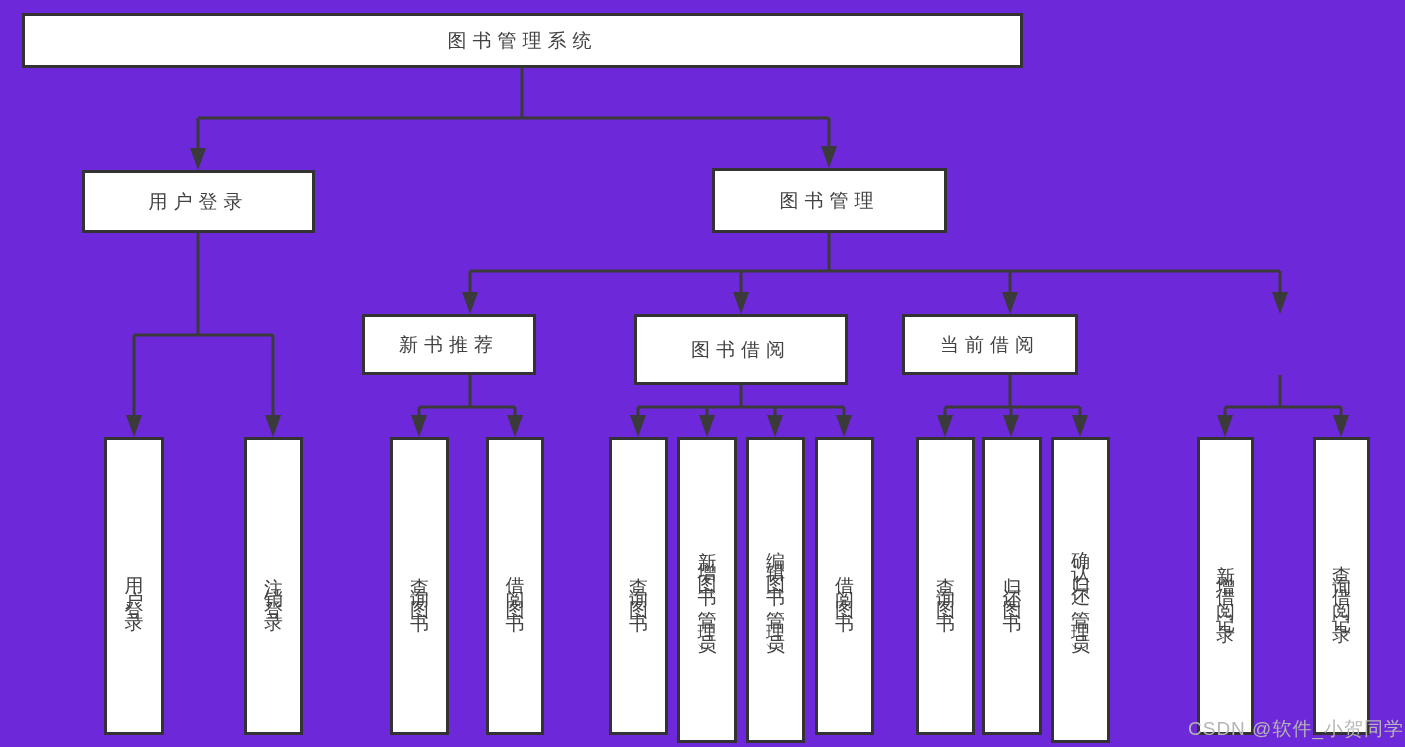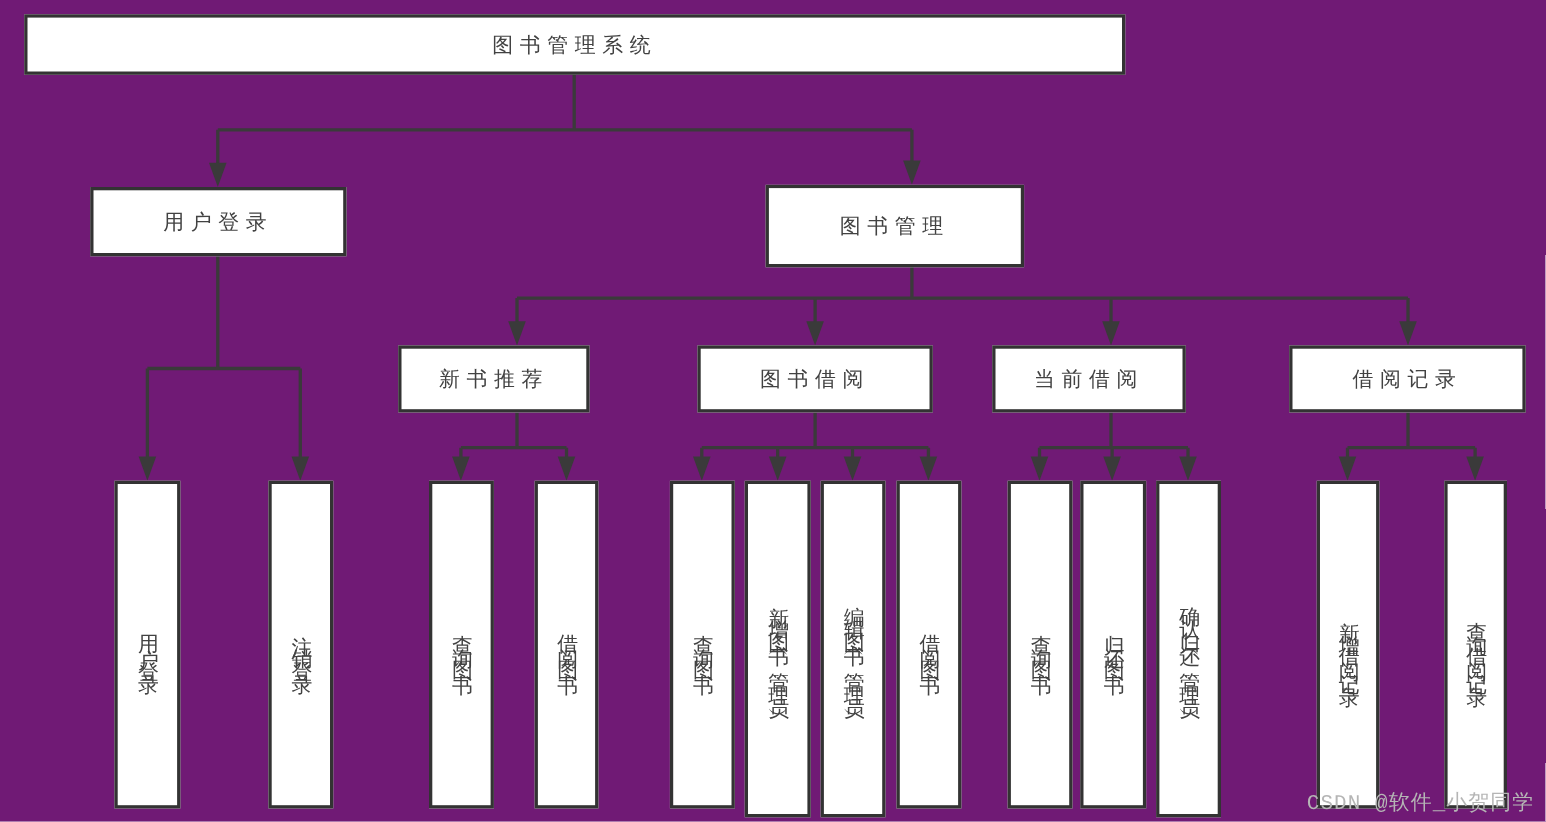"图书管理系统" #canvas { background: #701a75 -> #6d28d9; font-family: Liberation Mono, monospace -> none }
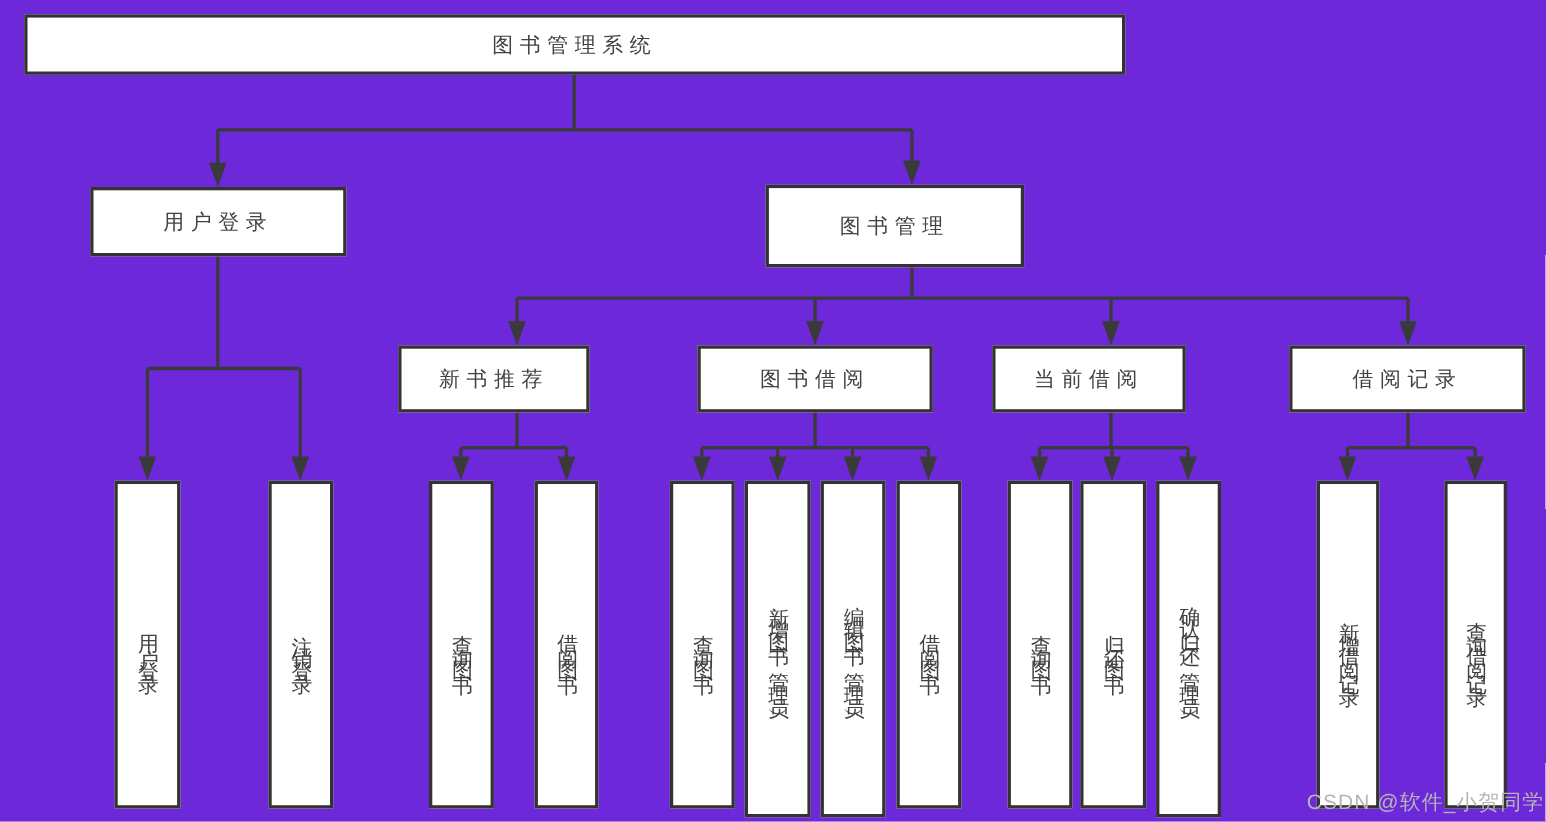"图书管理" div.box { height: 75px -> 65px; left: 696px -> 712px }
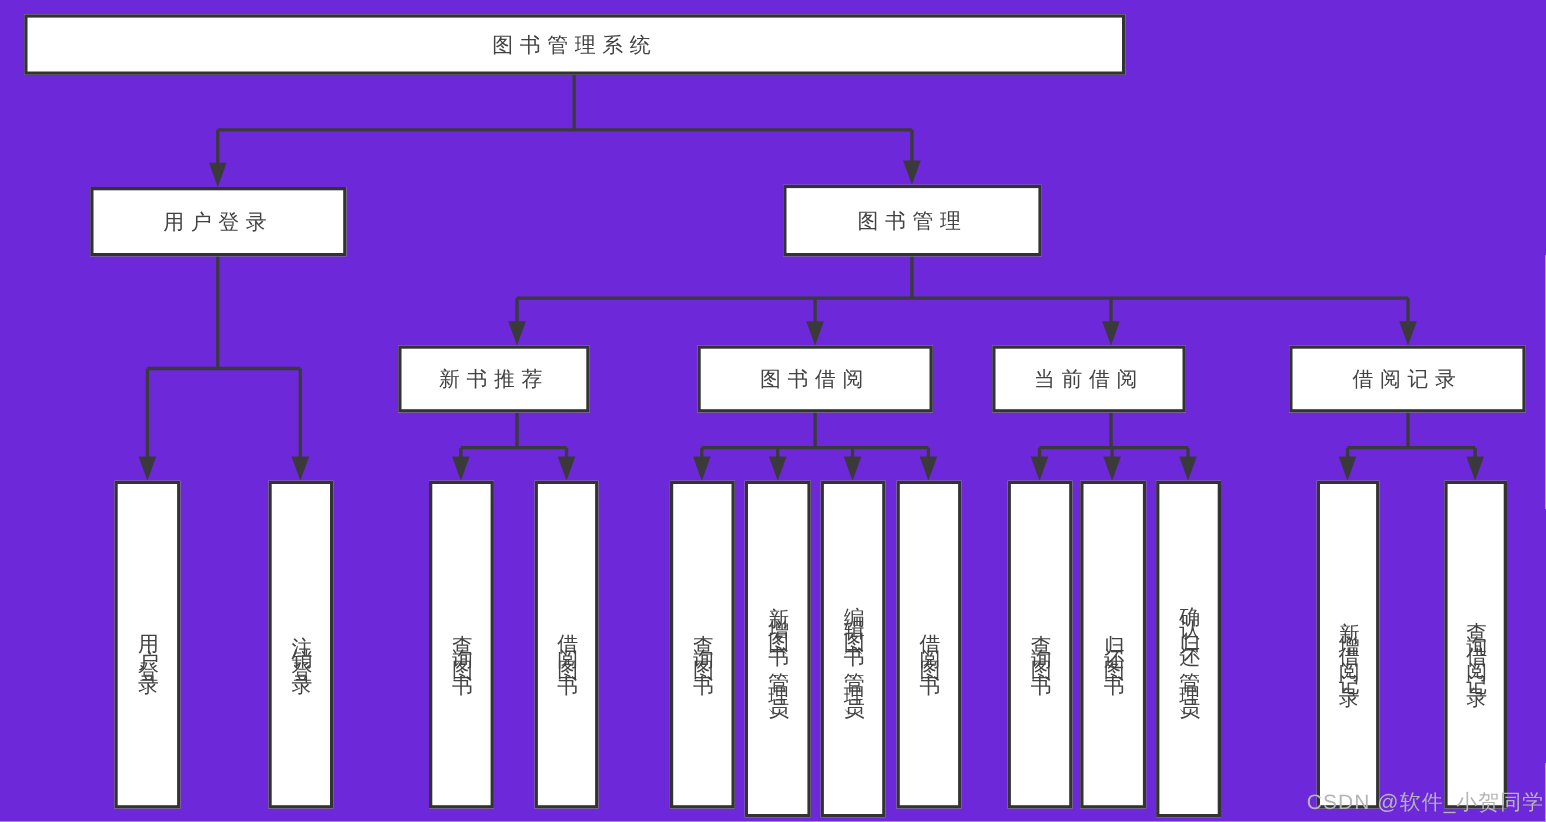"图书借阅" div.box { height: 61px -> 71px }
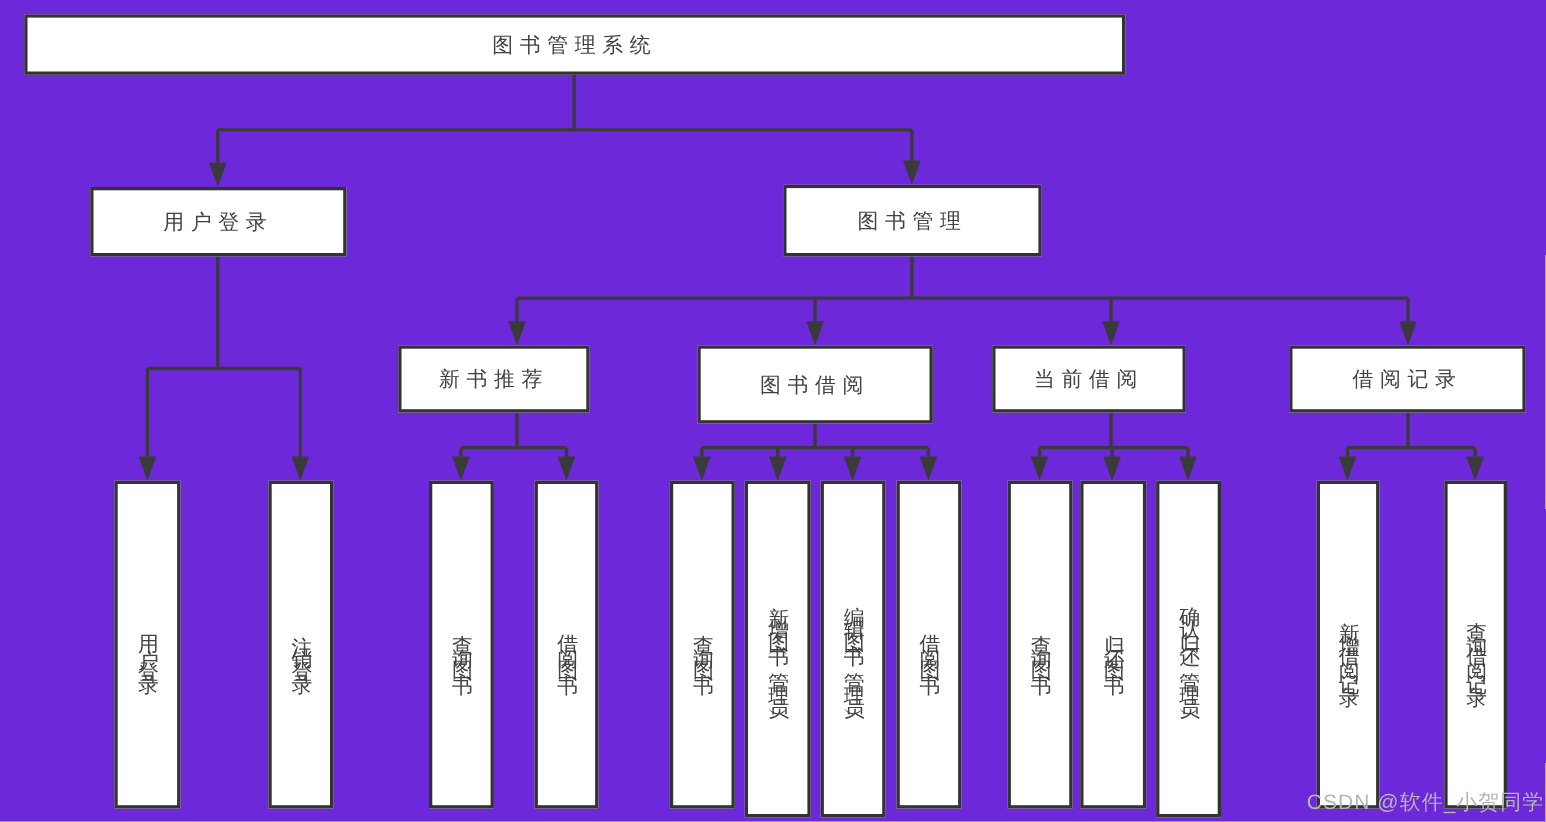"借阅记录" div.box { html: <div> <span>借阅记录</span> </div> -> none }
